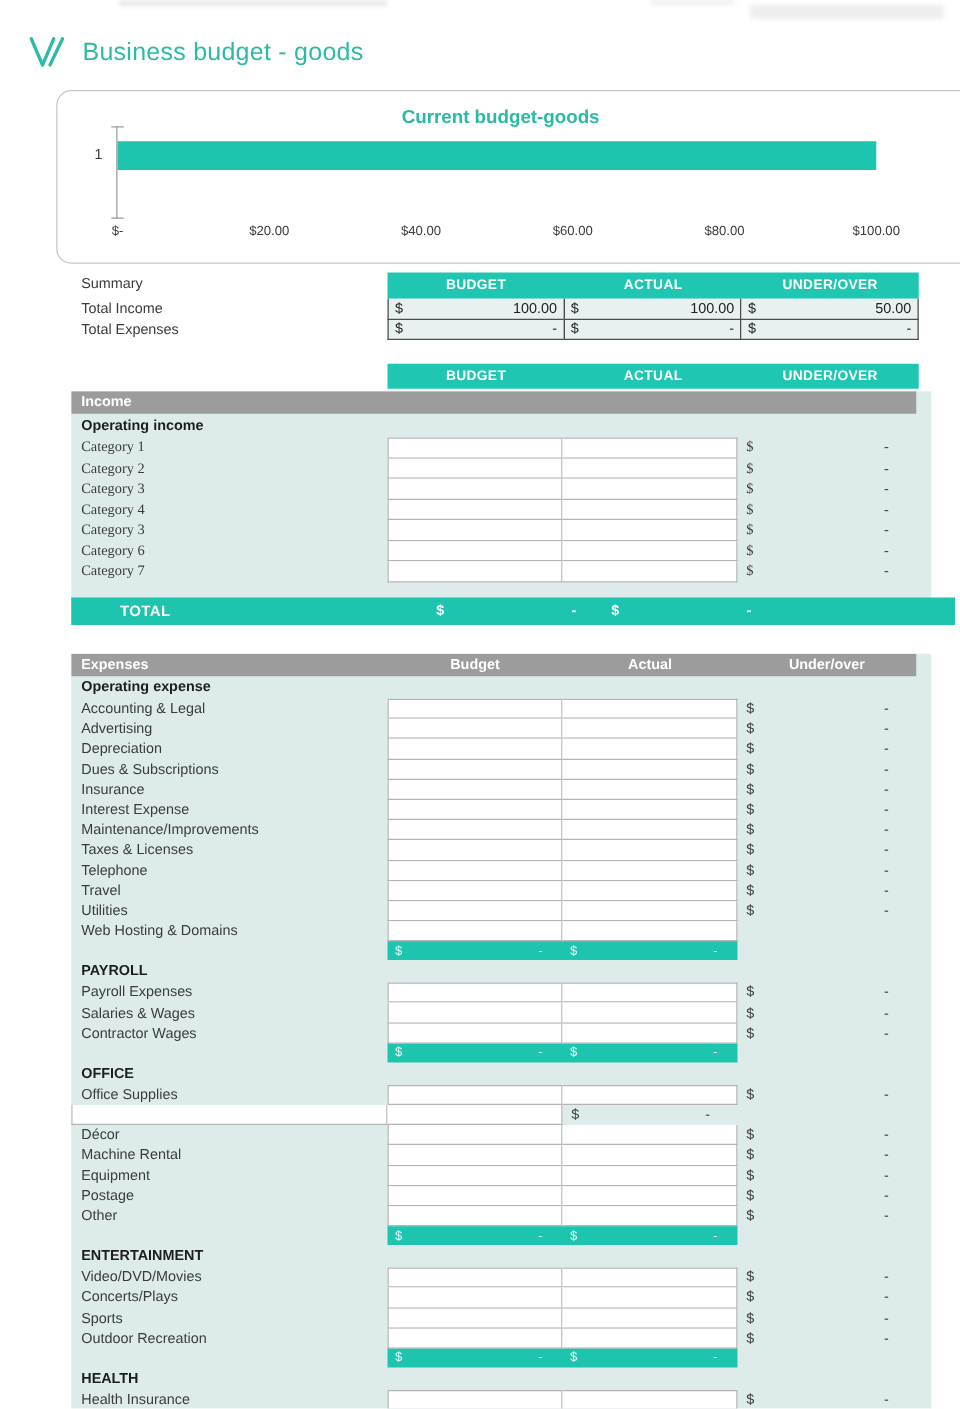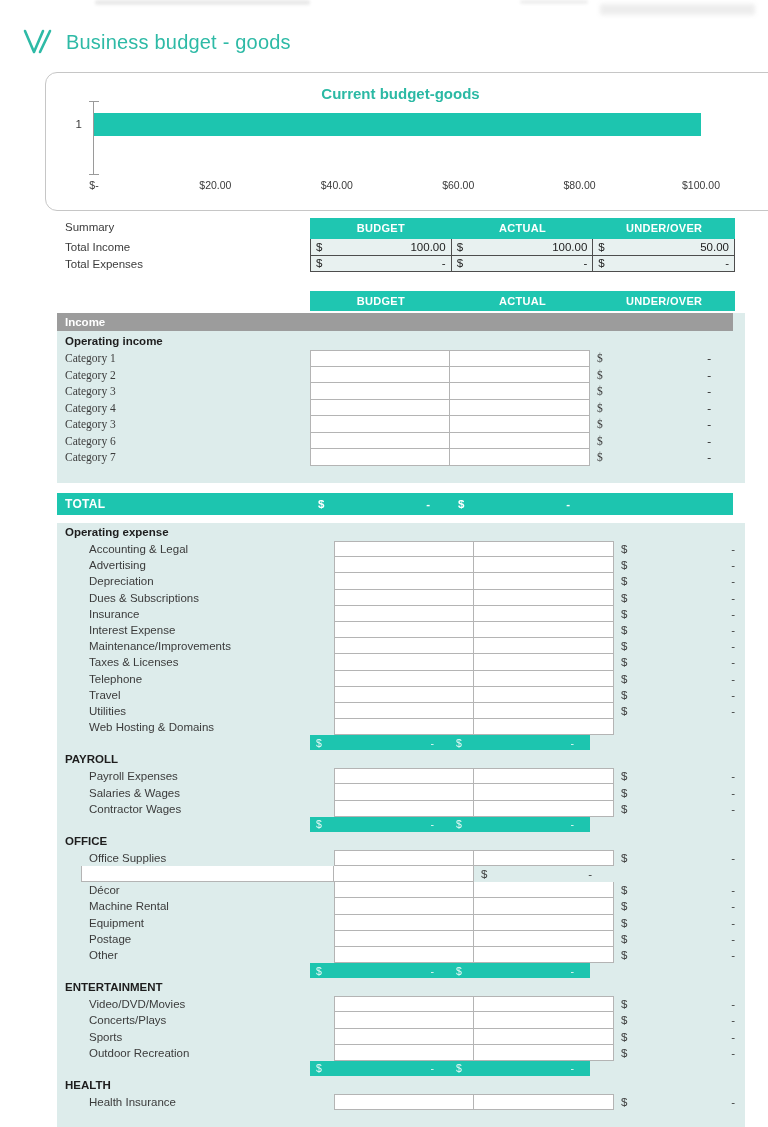"TOTAL" .total-bar { padding-left: none -> 31px; top: 493px -> 478px }
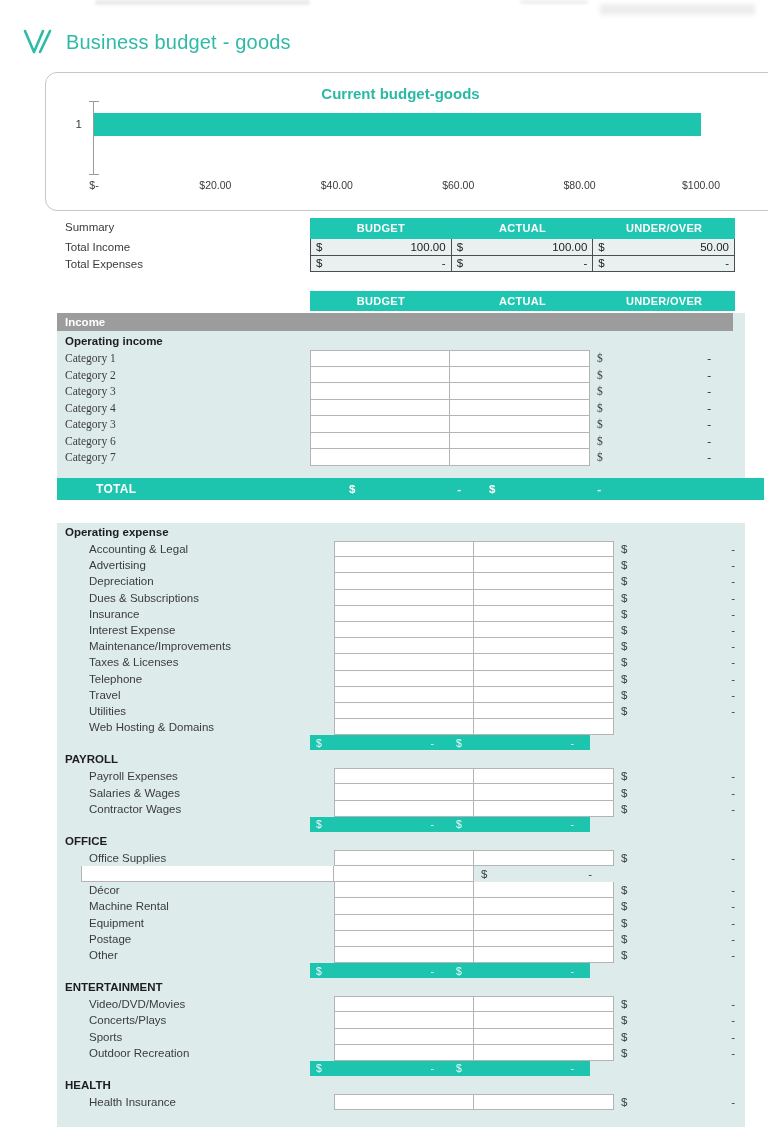"Expenses" div.band { html: none -> <div> <span>Expenses</span> <span>Budget</span> <span>Actual</span> <span>Under/over</span> </div> }
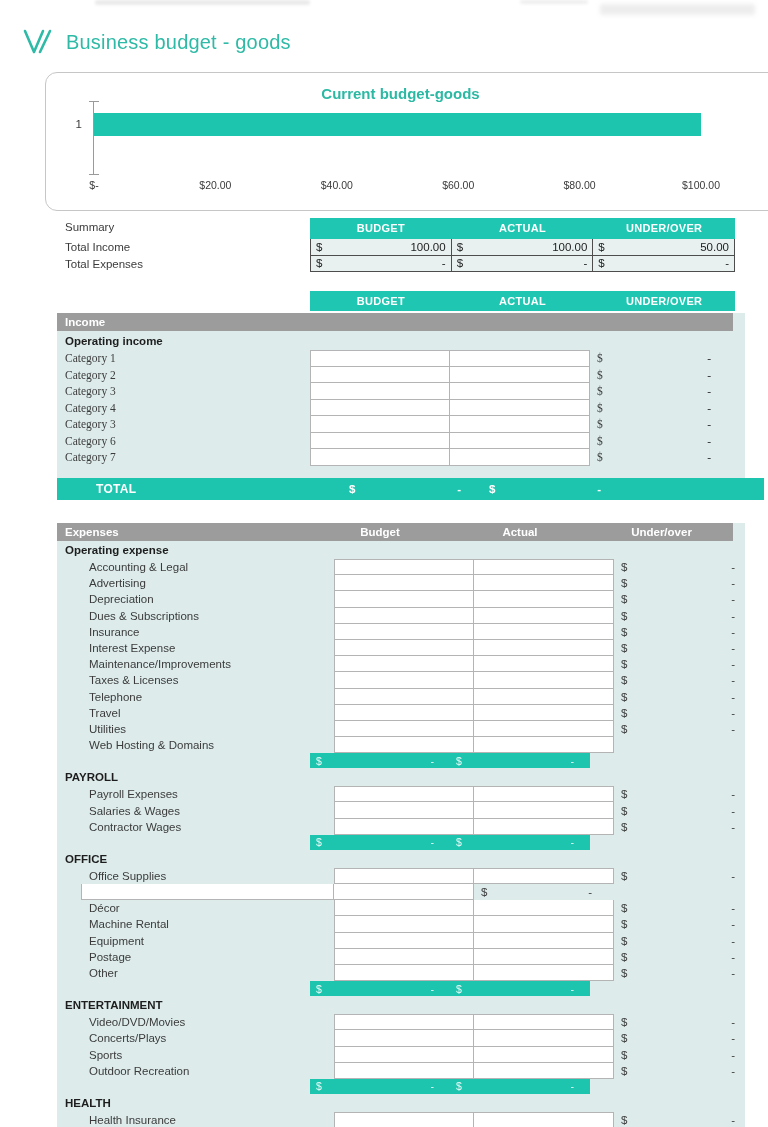"Accounting & Legal" .e-row { padding-left: 24px -> none }
